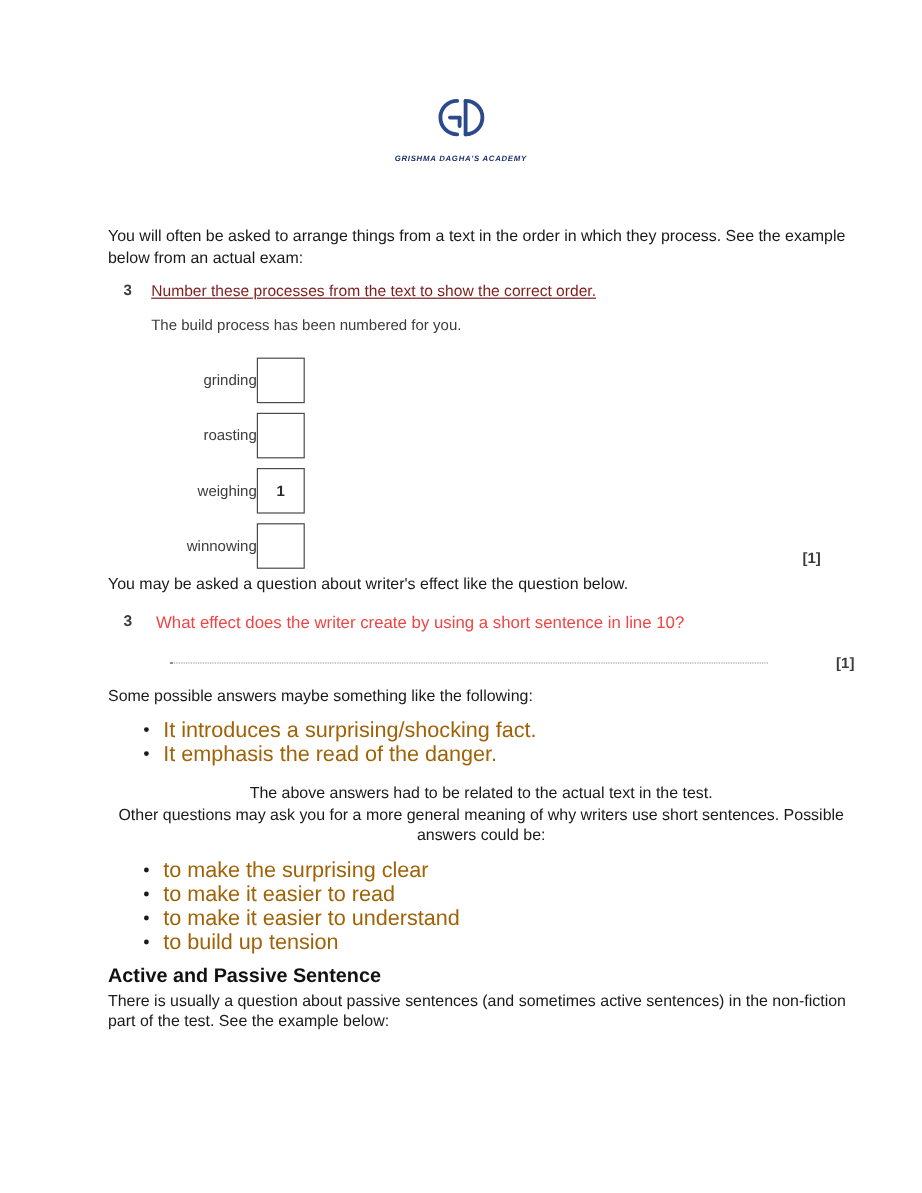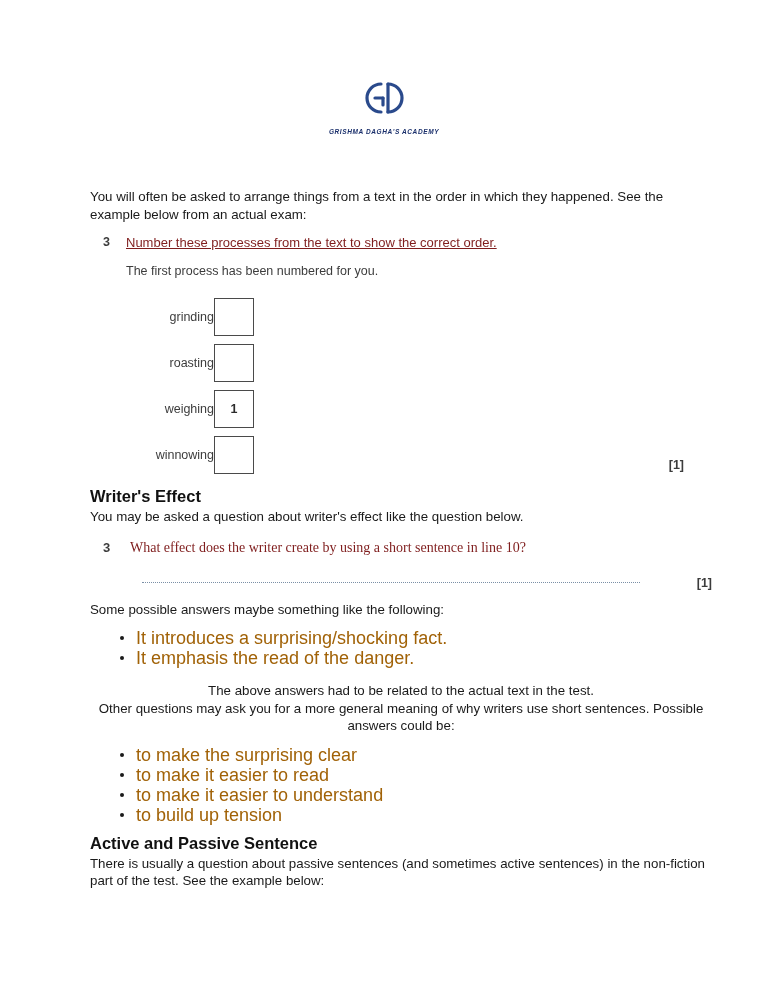"You will often be asked" p.para { text: happened -> process }
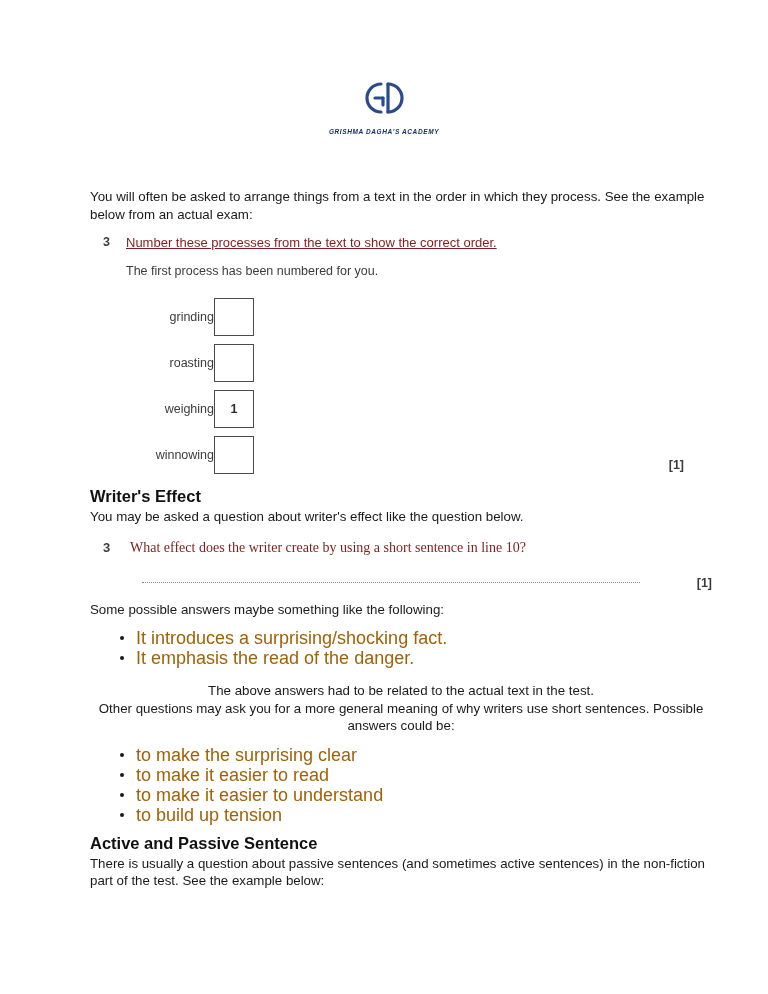"The first process has been" div.q-sub { text: first -> build }
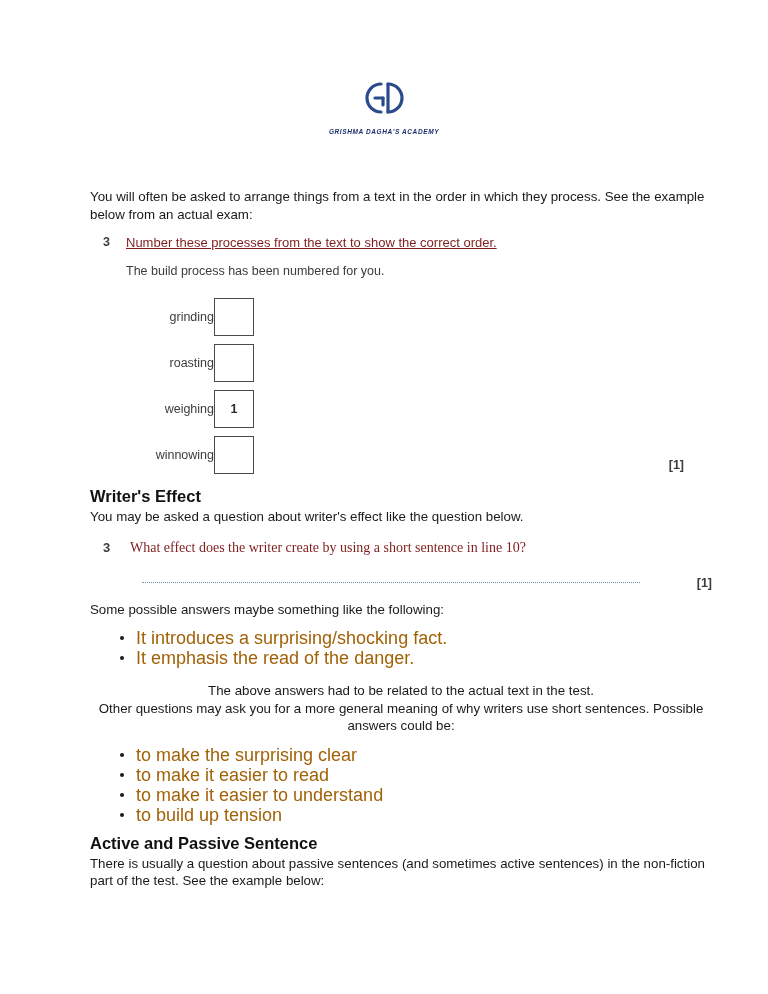"Writer's Effect" h2.section { html: <h2>Writer's Effect</h2> -> none }
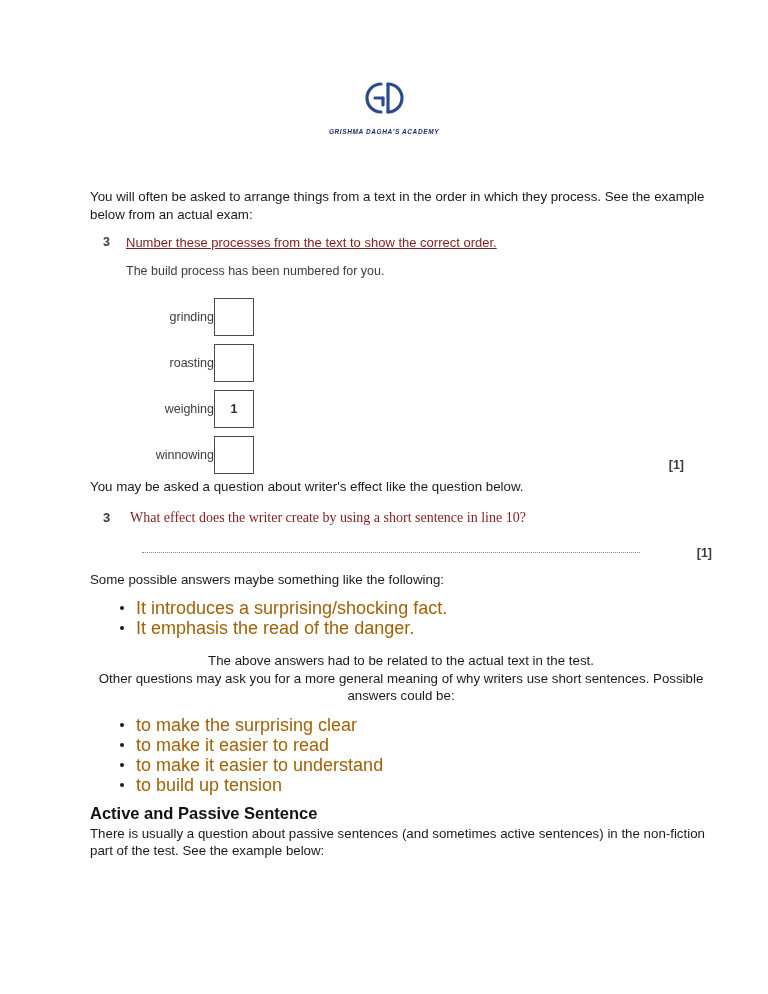"What effect does the writer" .q2-text { color: #7f1d1d -> #ef4444; font-family: Liberation Serif, serif -> none }
